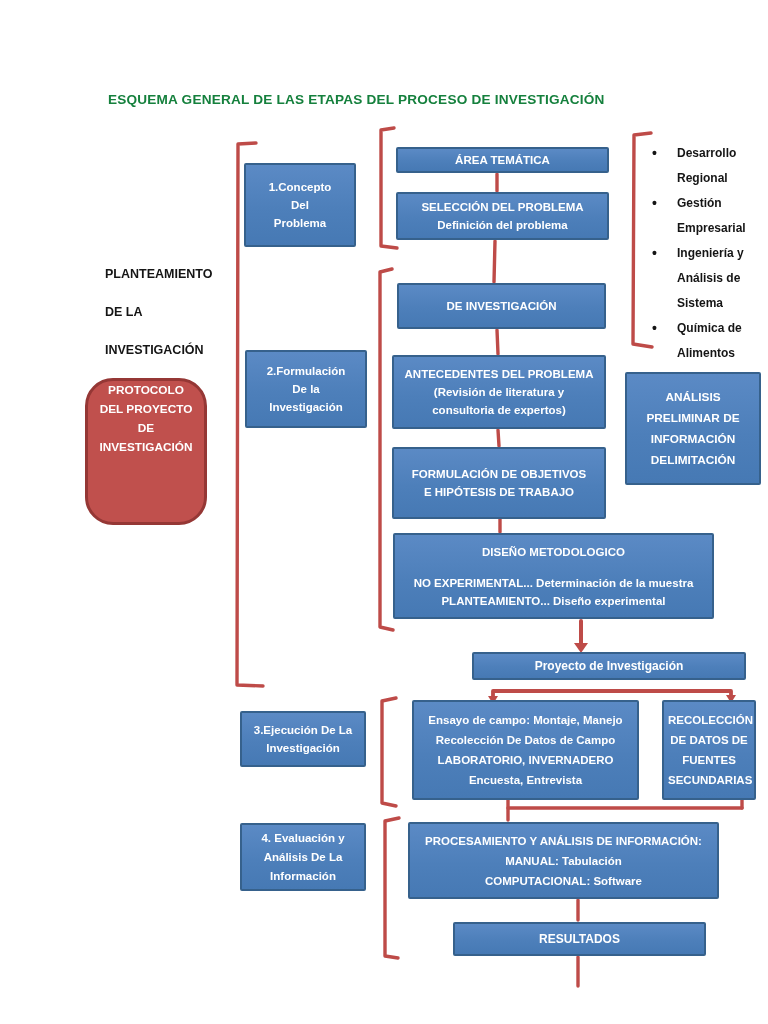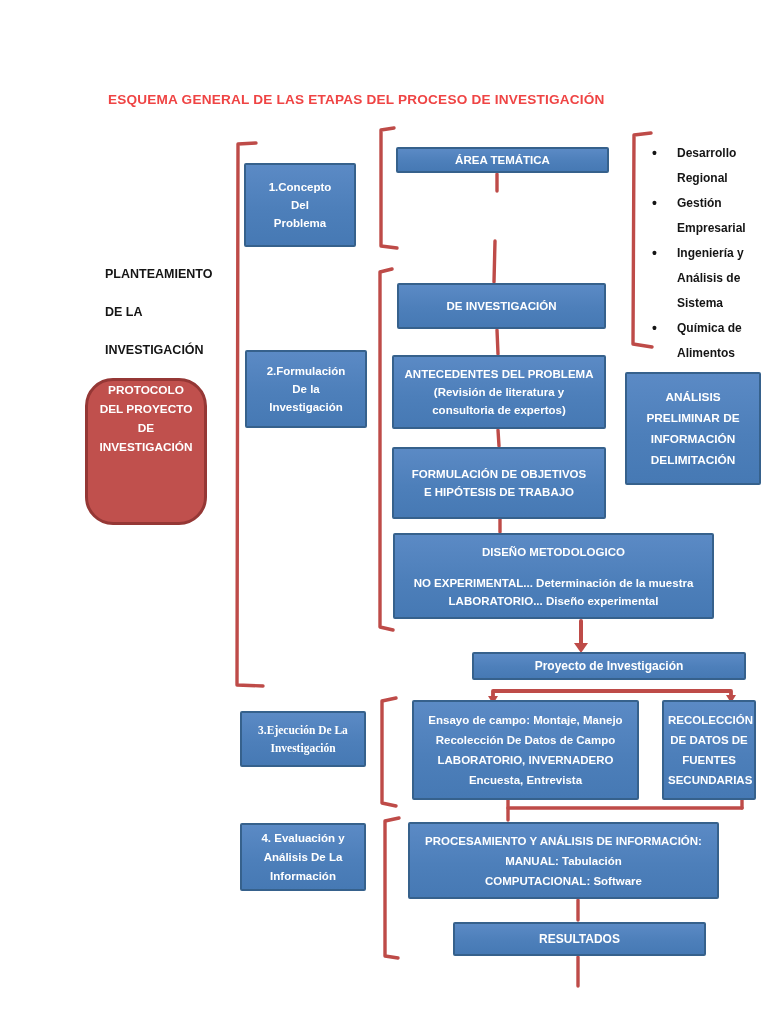"ESQUEMA GENERAL DE LAS ETAPAS" .title { color: #ef4444 -> #15803d }
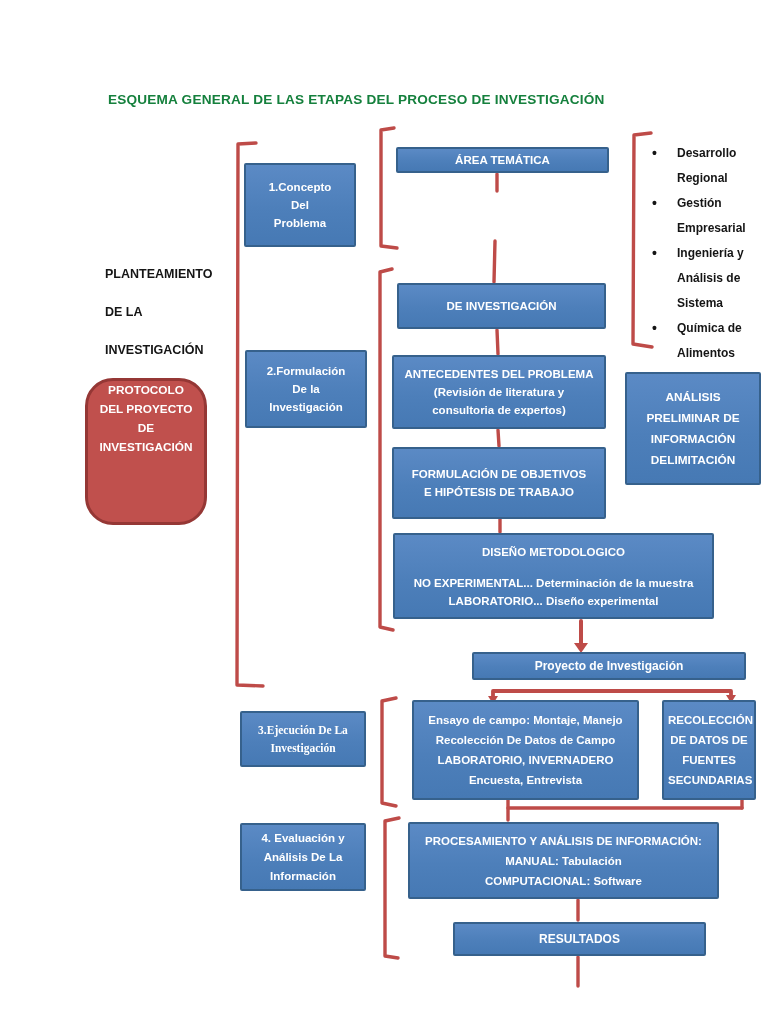"SELECCIÓN DEL PROBLEMA" div.blue-box { html: none -> <div> <div>SELECCIÓN DEL PROBLEMA</div> <div>Definición del problema</div> </div> }
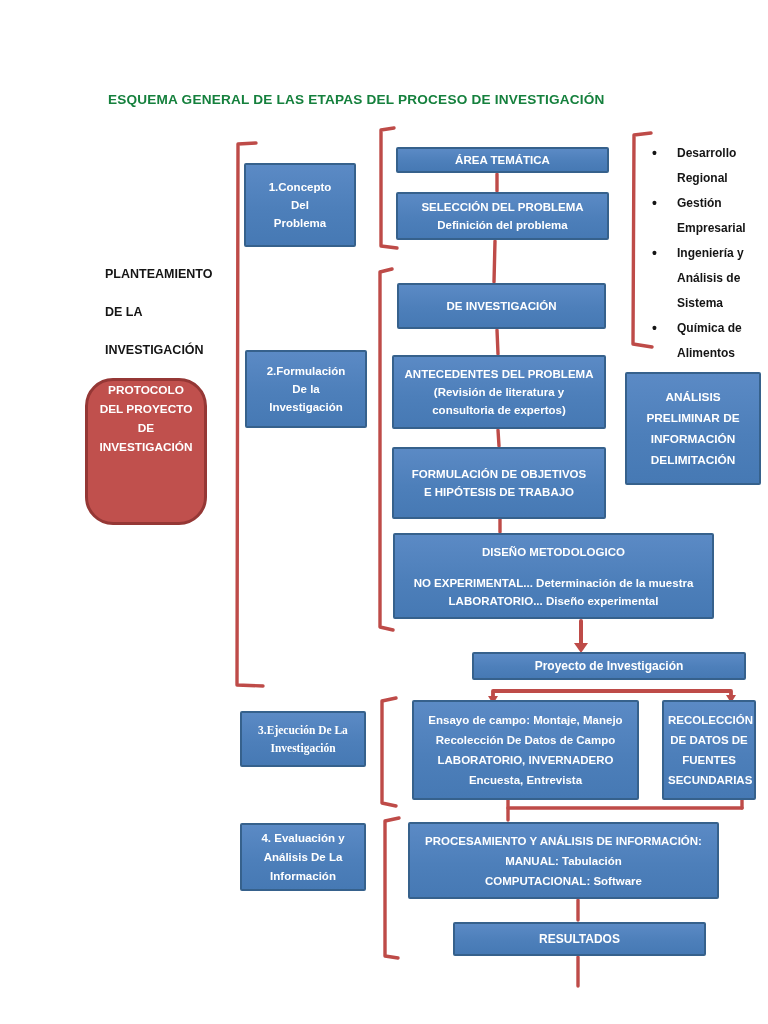"LABORATORIO... Diseño experimental" div.ln { text: LABORATORIO -> PLANTEAMIENTO }
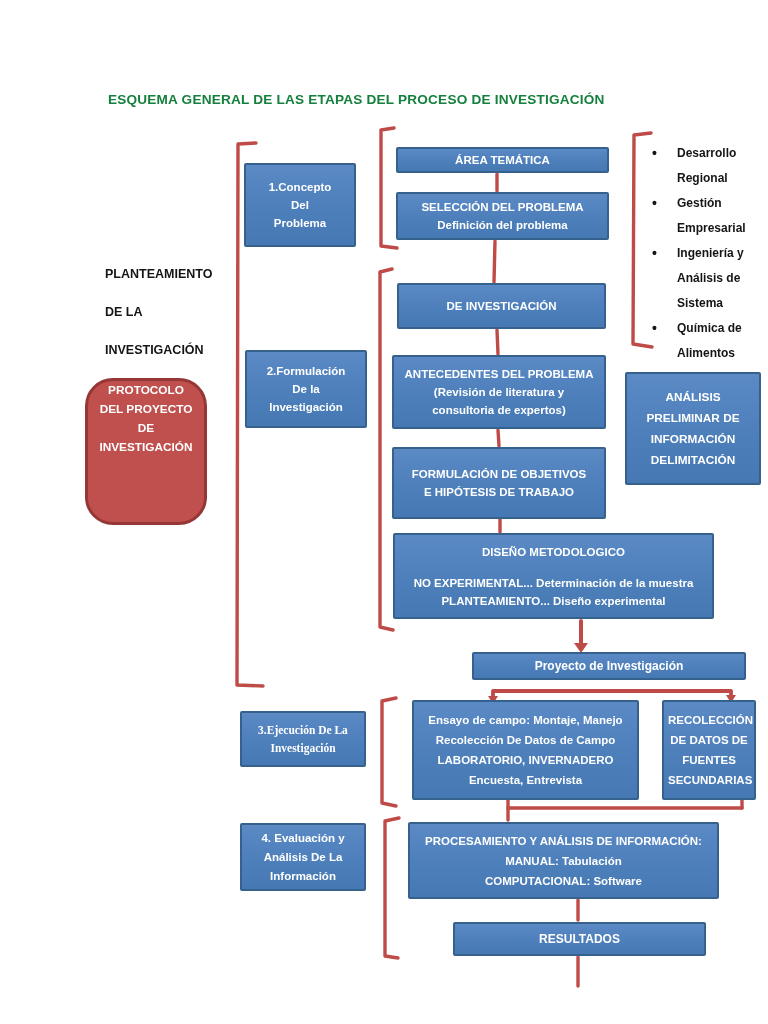"3.Ejecución De La" .b-ejecucion { font-family: Liberation Serif, serif -> none }
